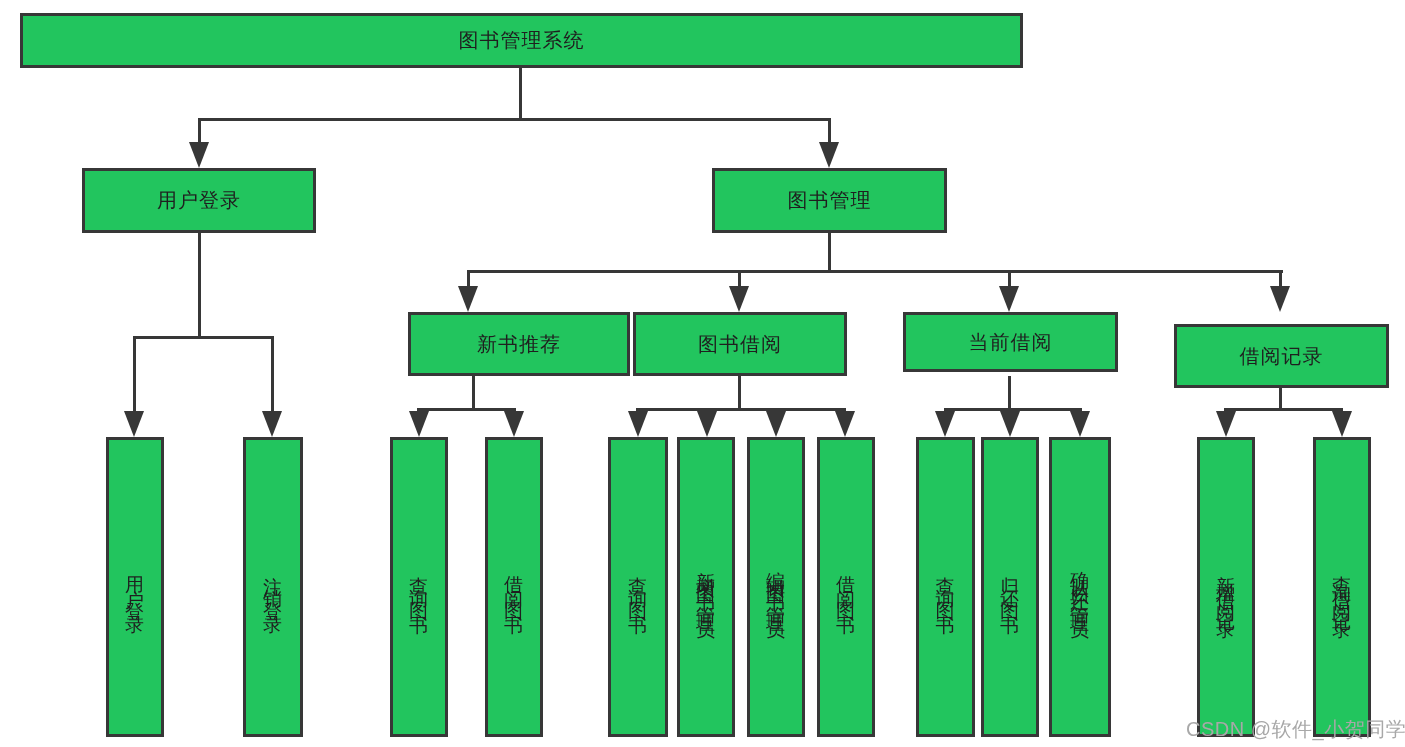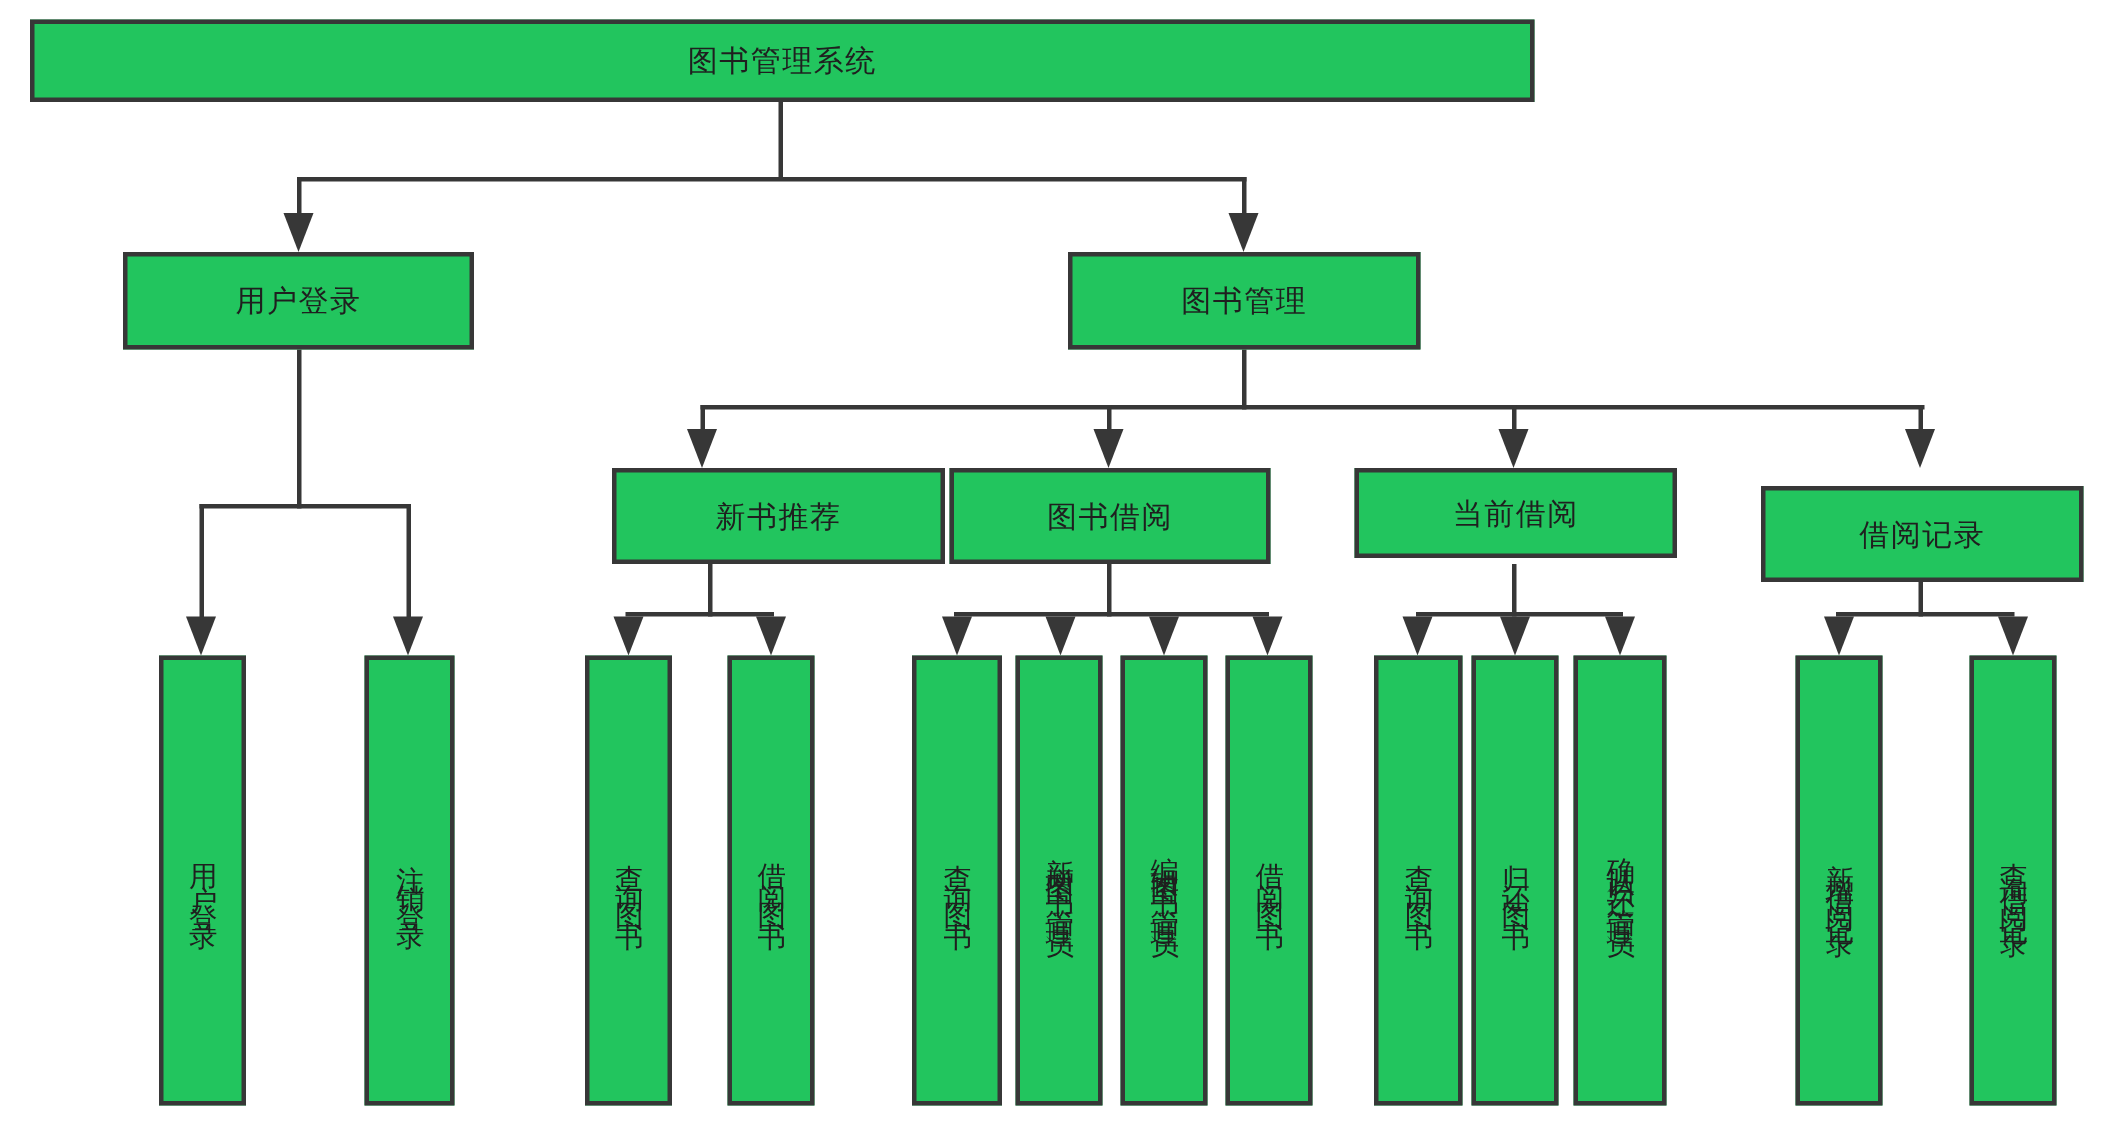"CSDN @软件_小贺同学" div.watermark { html: none -> <div>CSDN @软件_小贺同学</div> }
